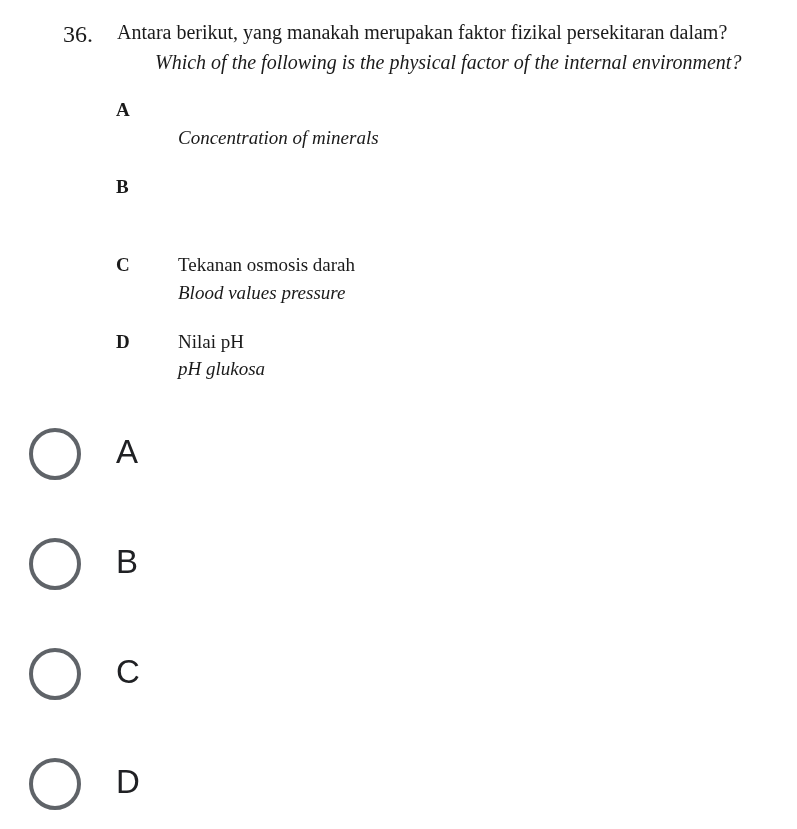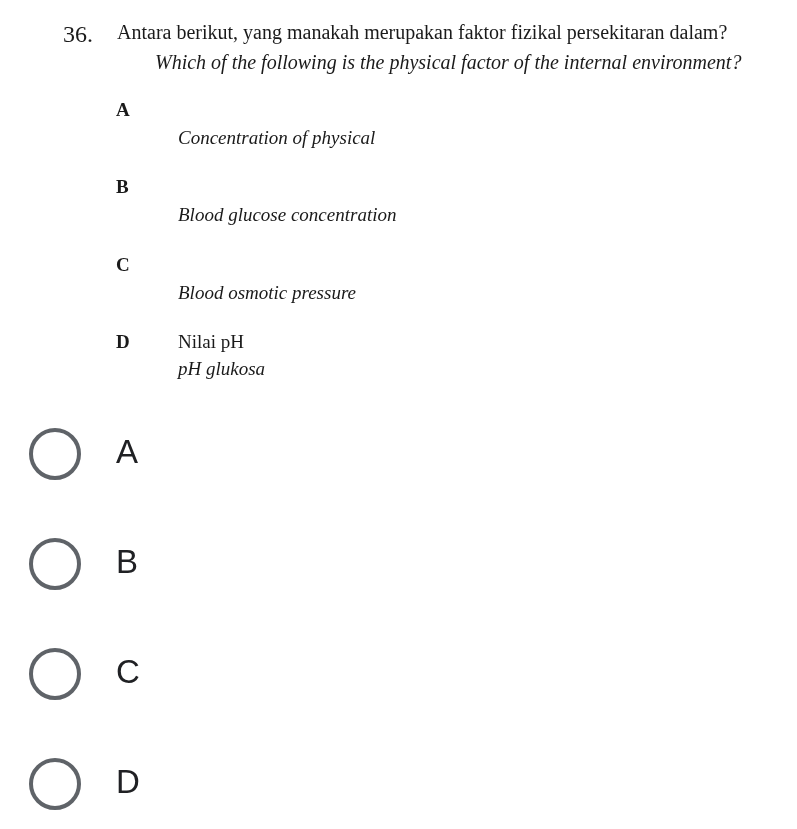"Concentration of physical" span.opt-en { text: physical -> minerals }
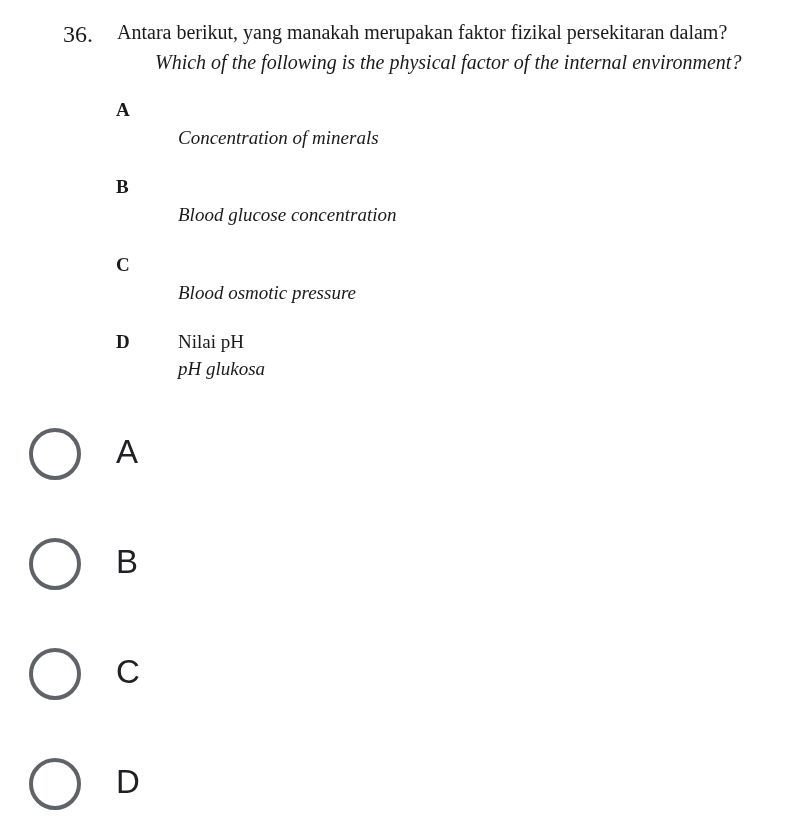"Blood glucose concentration" span.opt-en { html: <span>Blood glucose concentration</span> -> none }
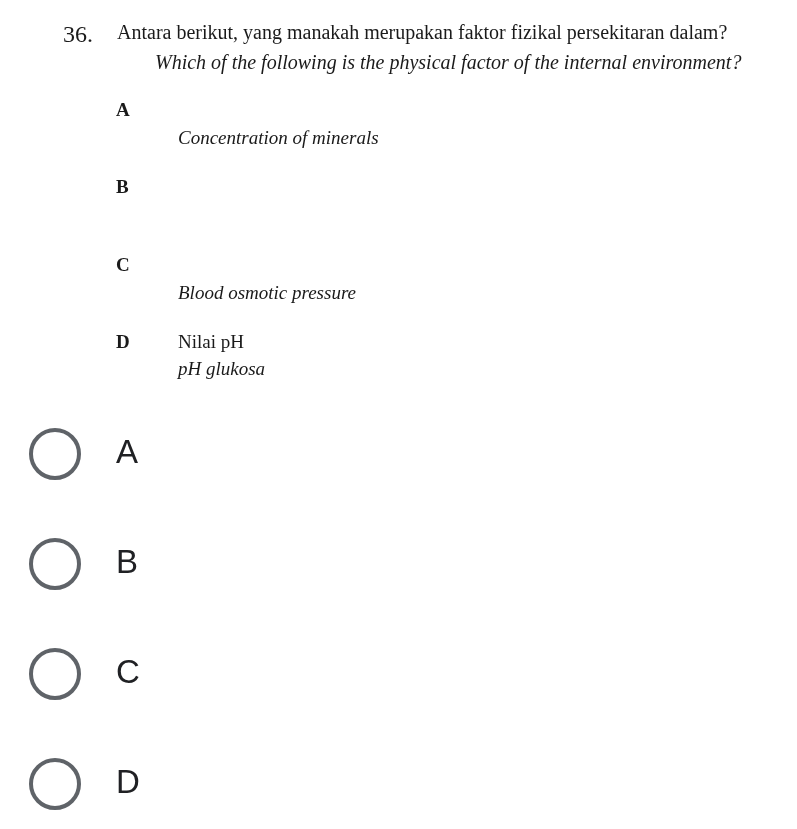"Tekanan osmosis darah" span.opt-ms { html: none -> <span>Tekanan osmosis darah</span> }
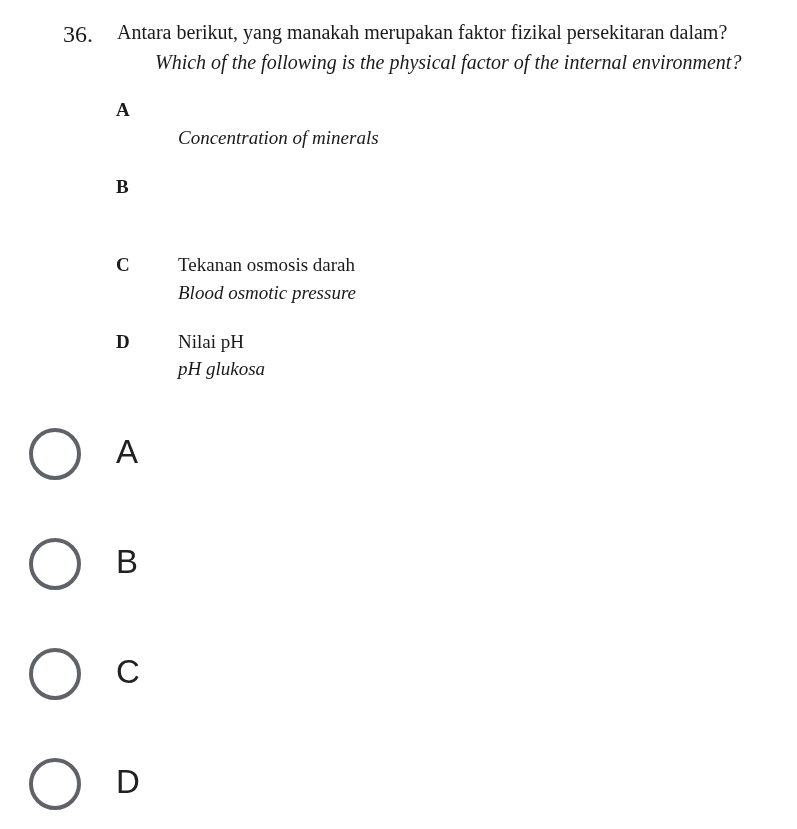"Blood osmotic pressure" span.opt-en { text: osmotic -> values }
